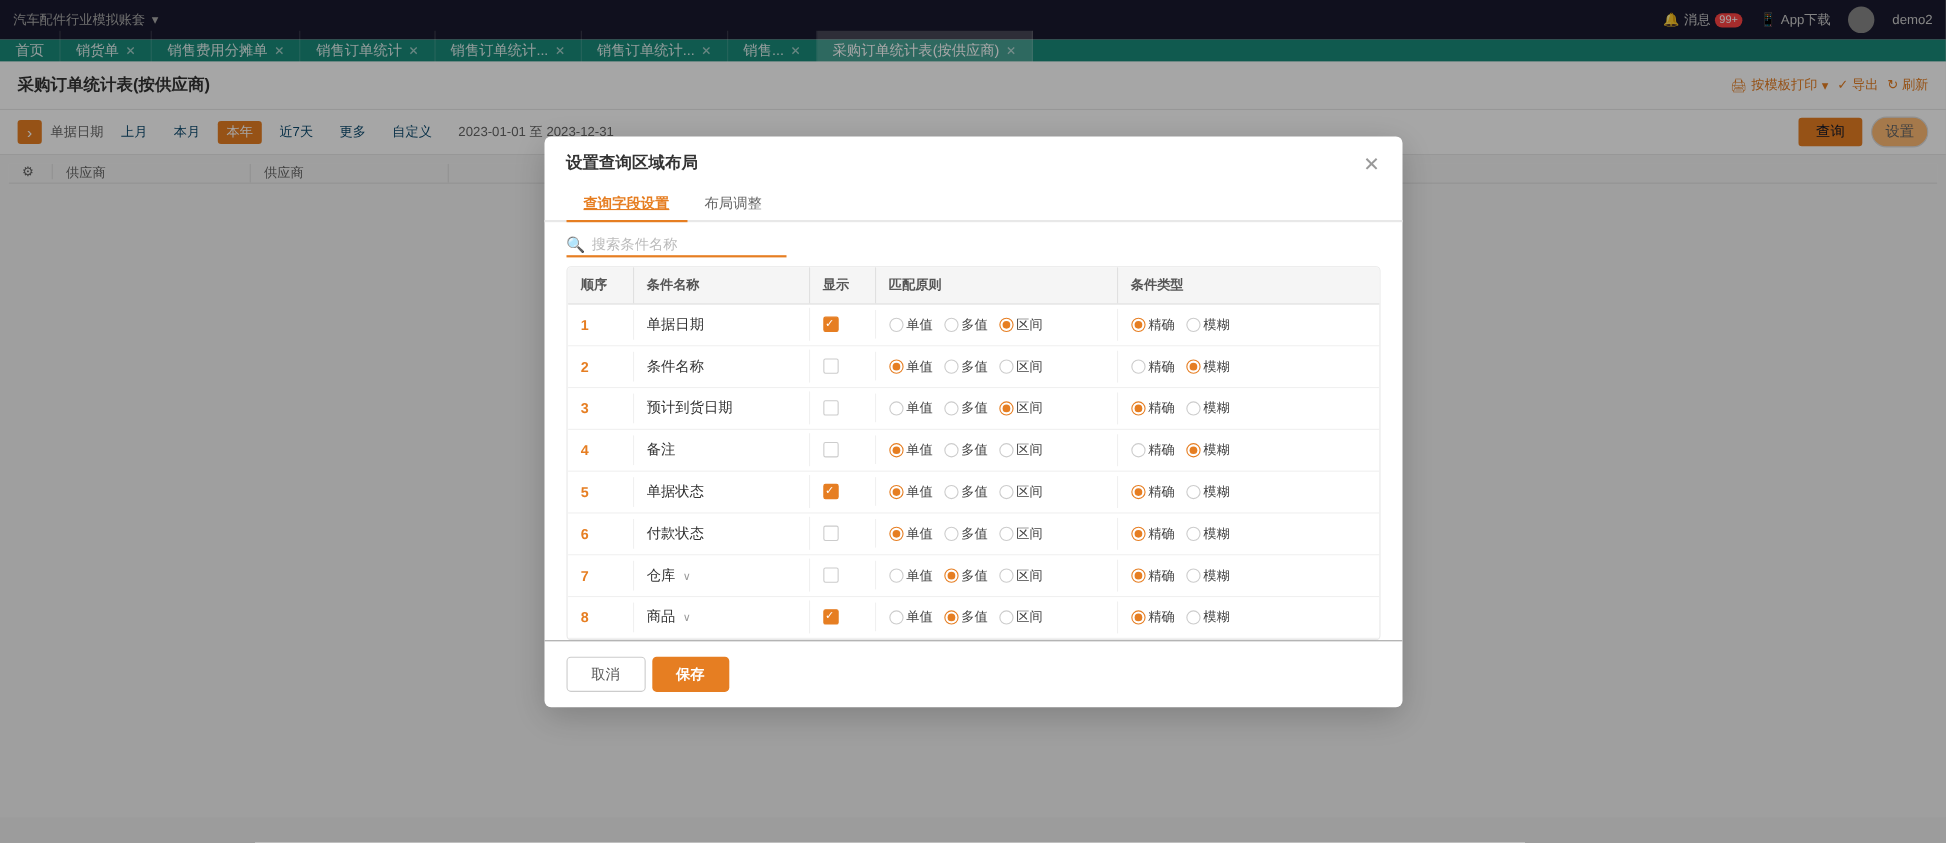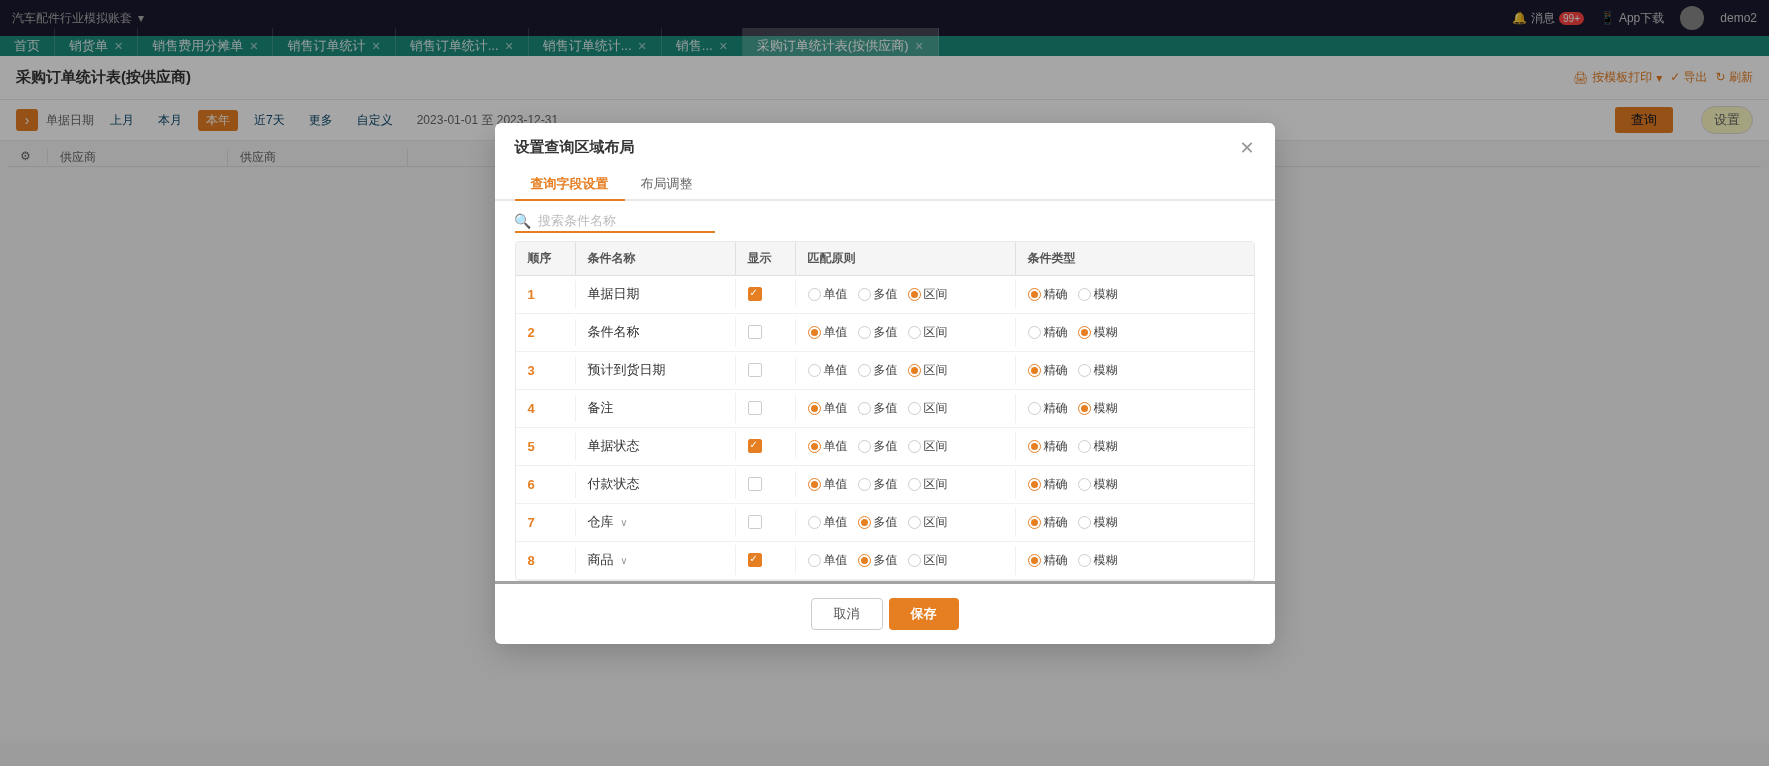"设置" .btn-set { background: #fef9c3 -> #fdba74; margin-left: 20px -> none }
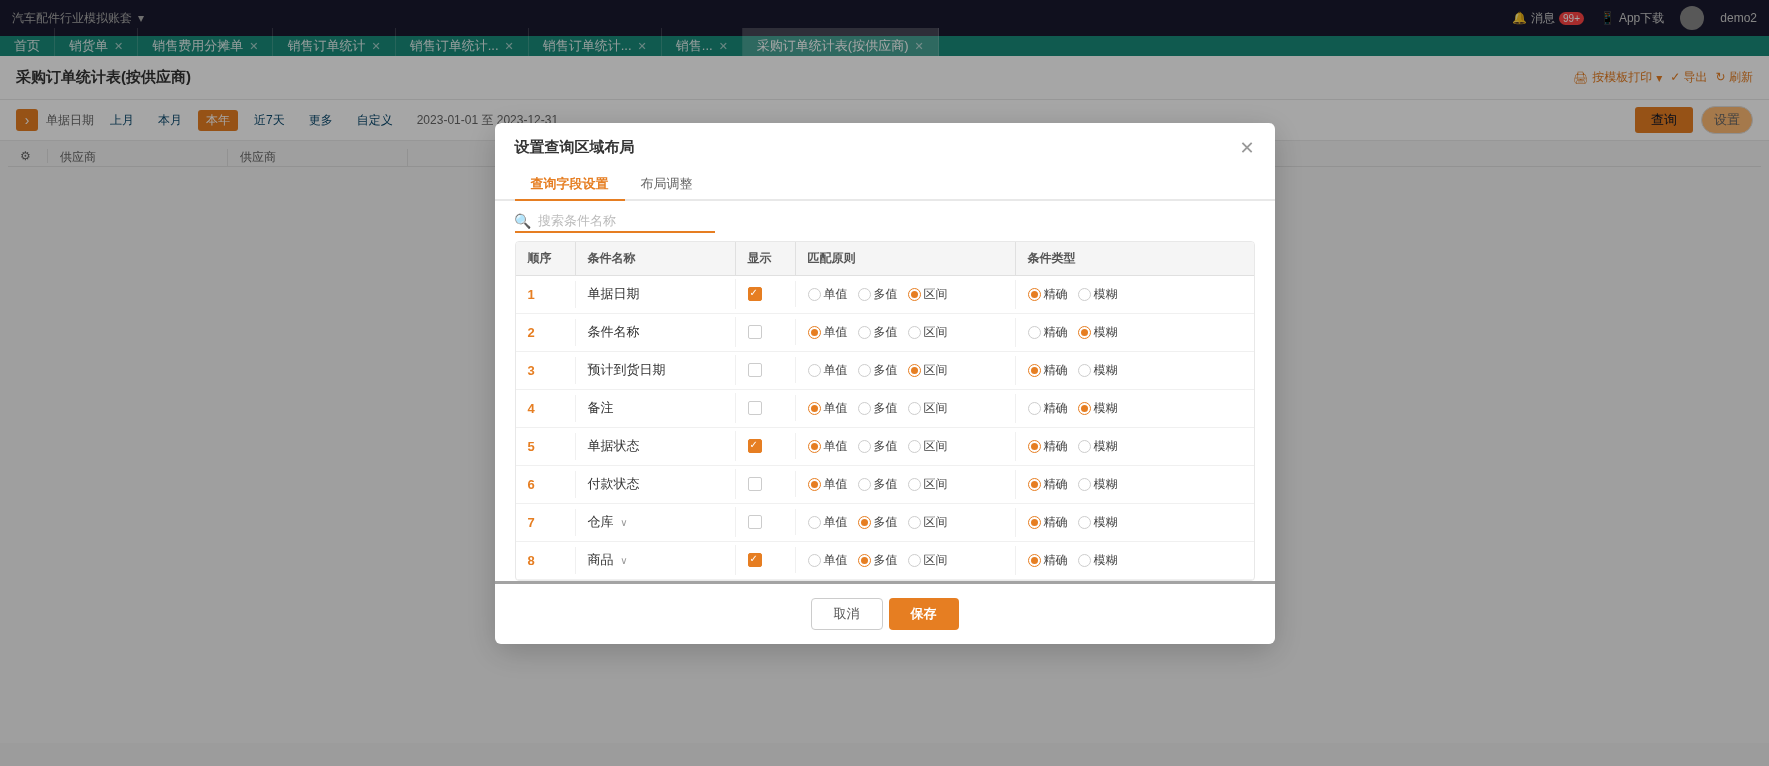"查询字段设置" .modal-tab.active { text-decoration: none -> underline }
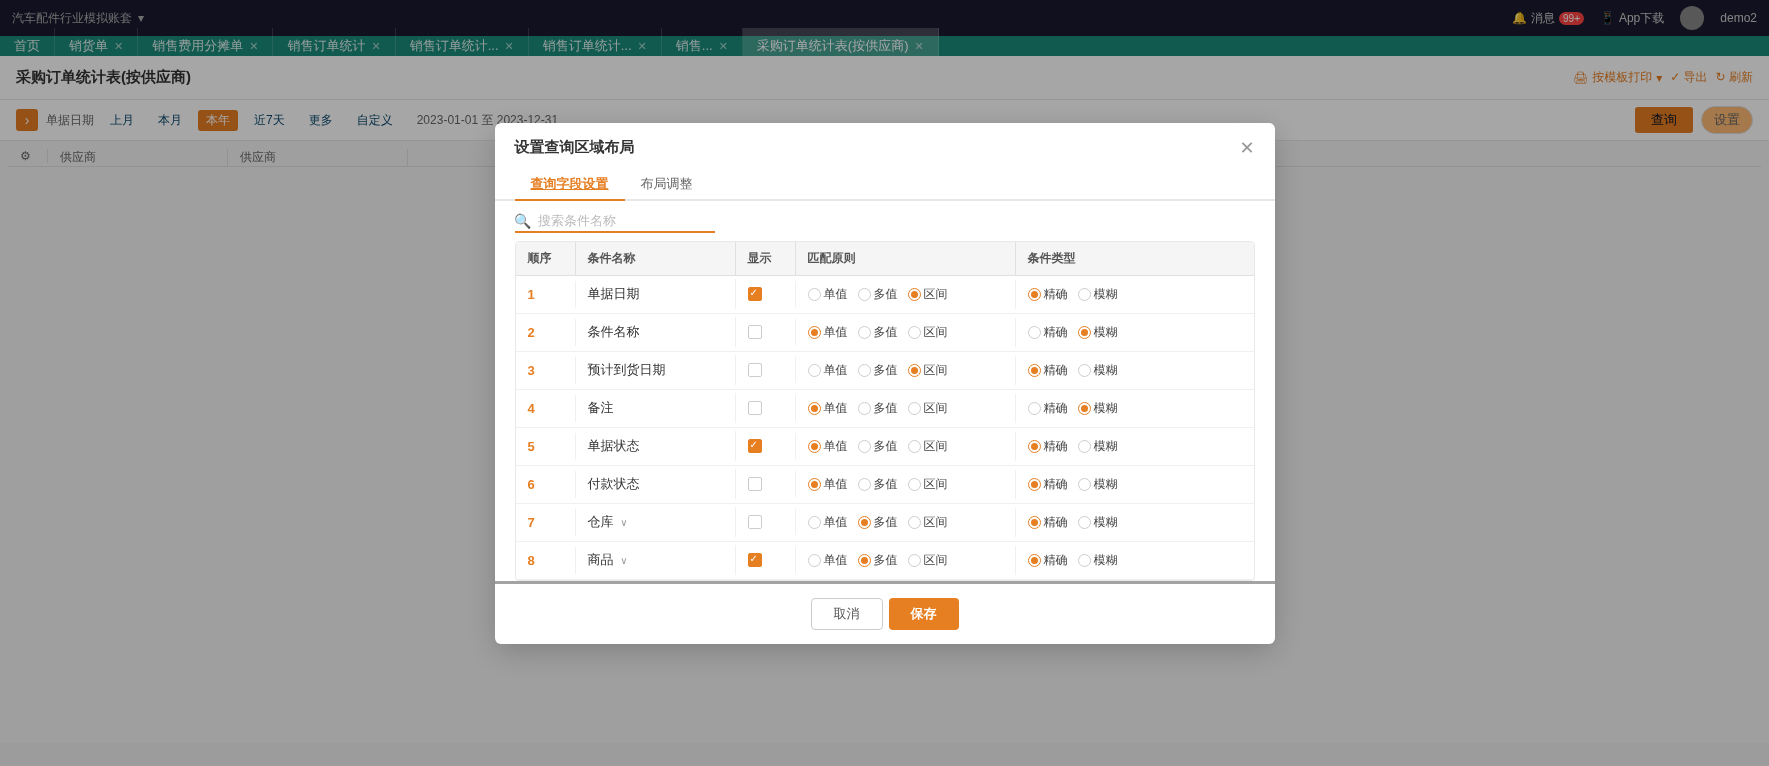"取消" .modal-footer { border-top: 3px solid #a3a3a3 -> 1px solid #a3a3a3; justify-content: center -> flex-start }
